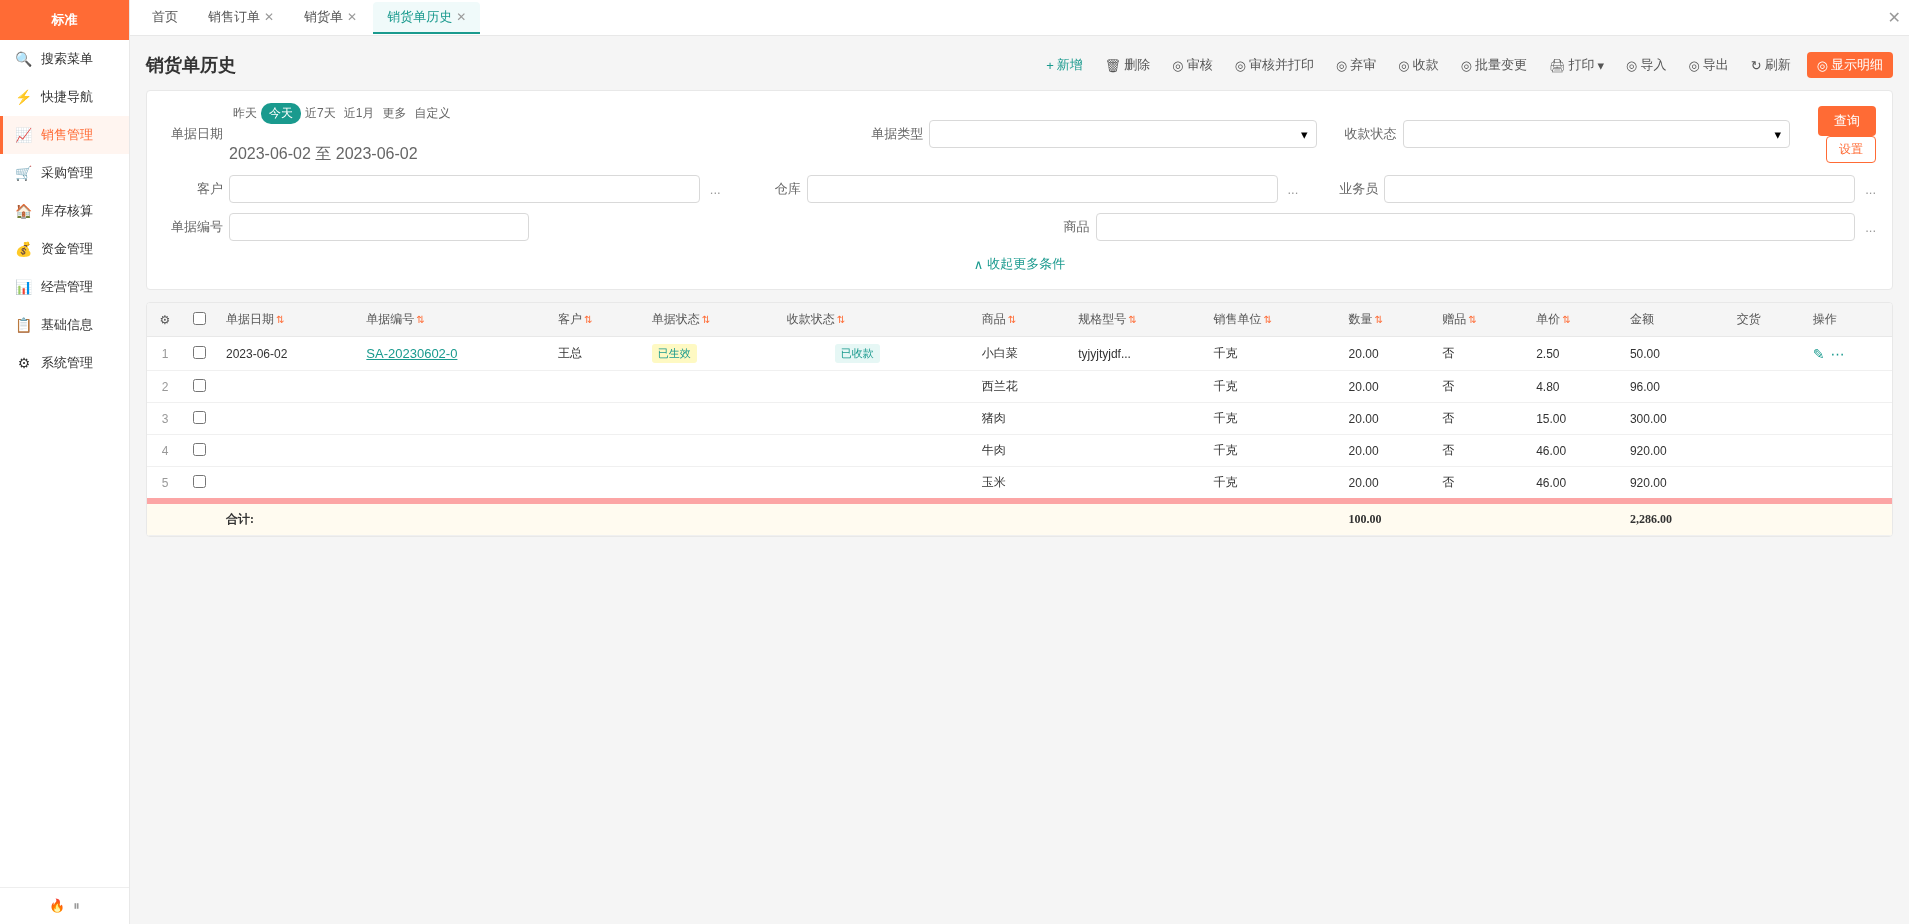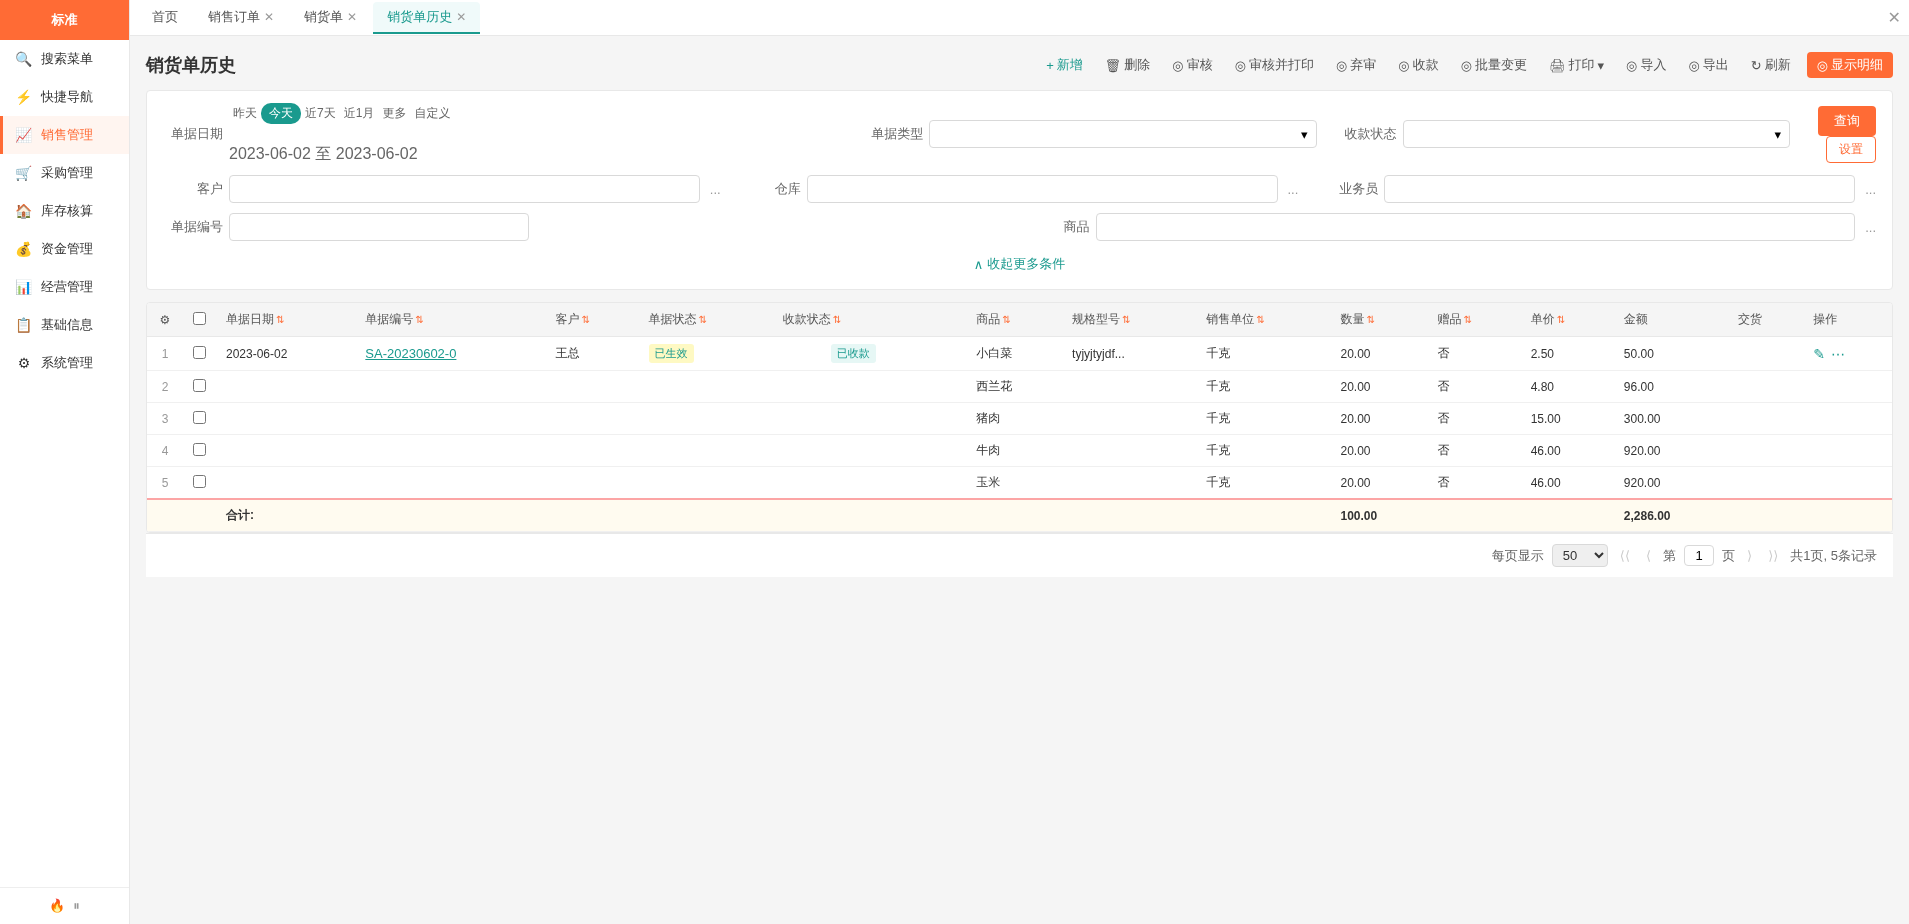"合计:" .total-row td { border-top: 2px solid #fca5a5 -> 6px solid #fca5a5; font-family: none -> Liberation Serif, serif }
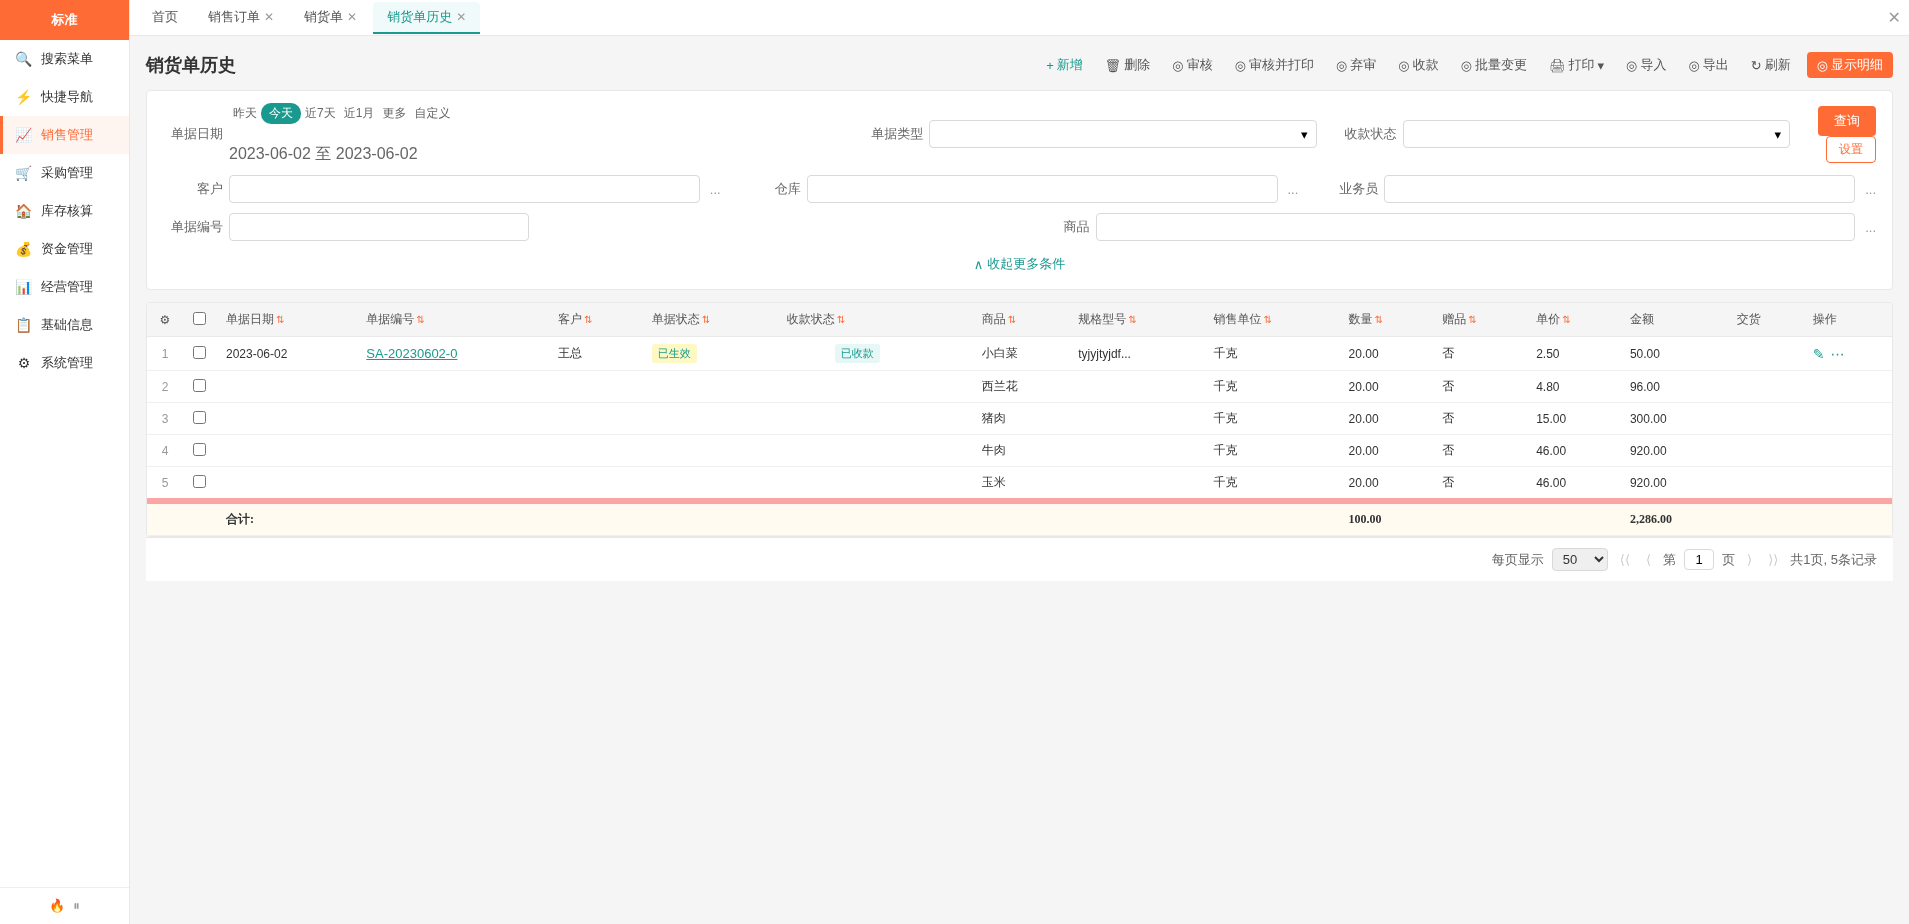"每页显示" div.pagination { html: <div> <span>每页显示</span> <select> <option>50</option> <option>100</option> <option>200</option> </select> <span>⟨⟨</span> <span>⟨</span> <span>第</span> <input> <span>页</span> <span>⟩</span> <span>⟩⟩</span> <span>共1页, 5条记录</span> </div> -> none }
